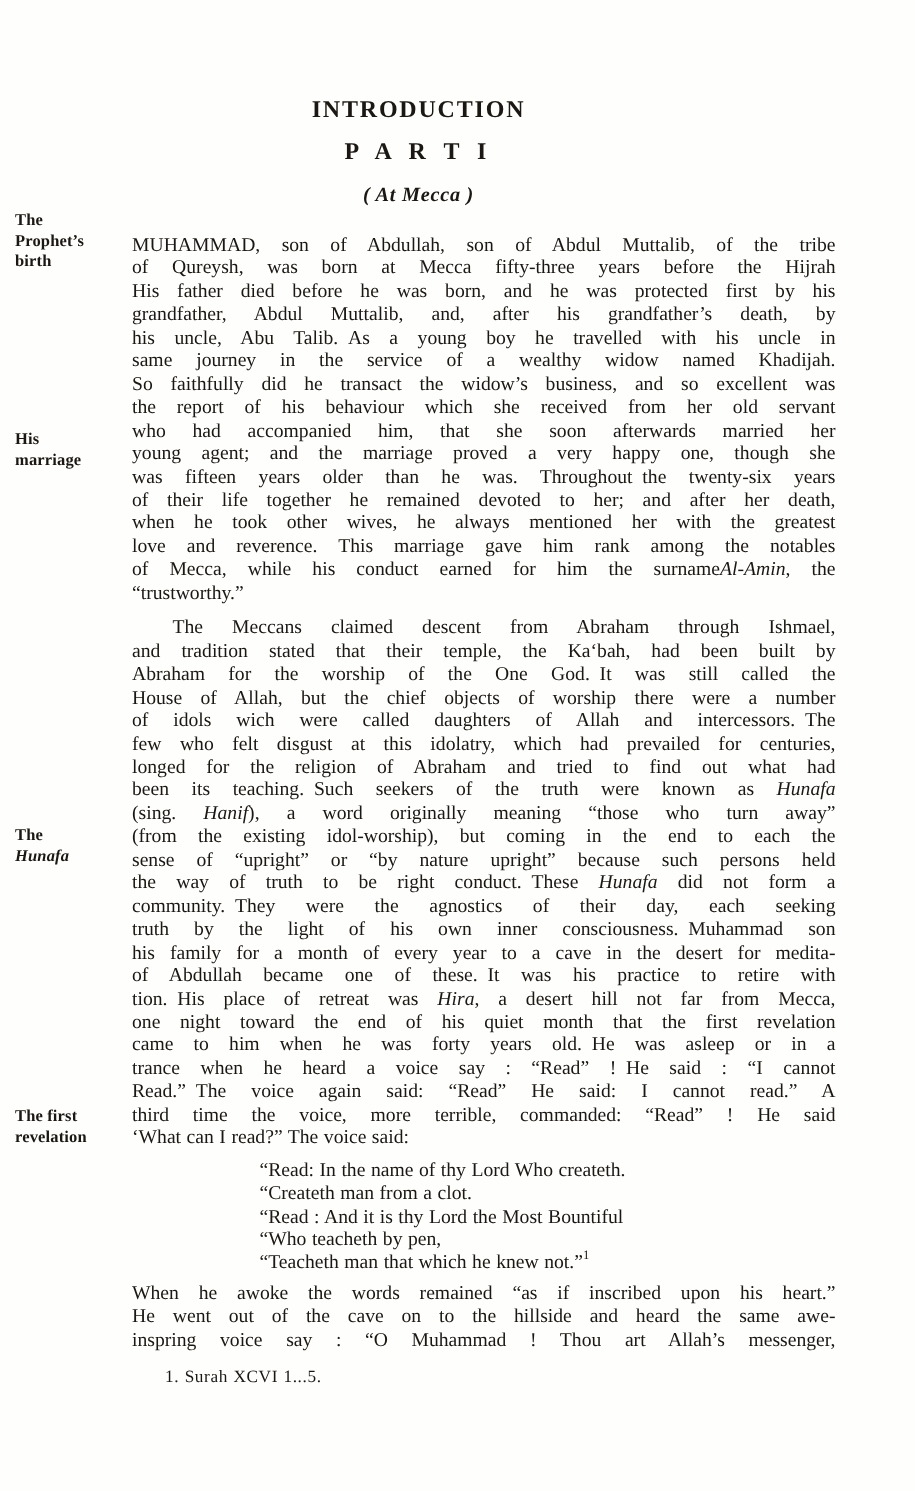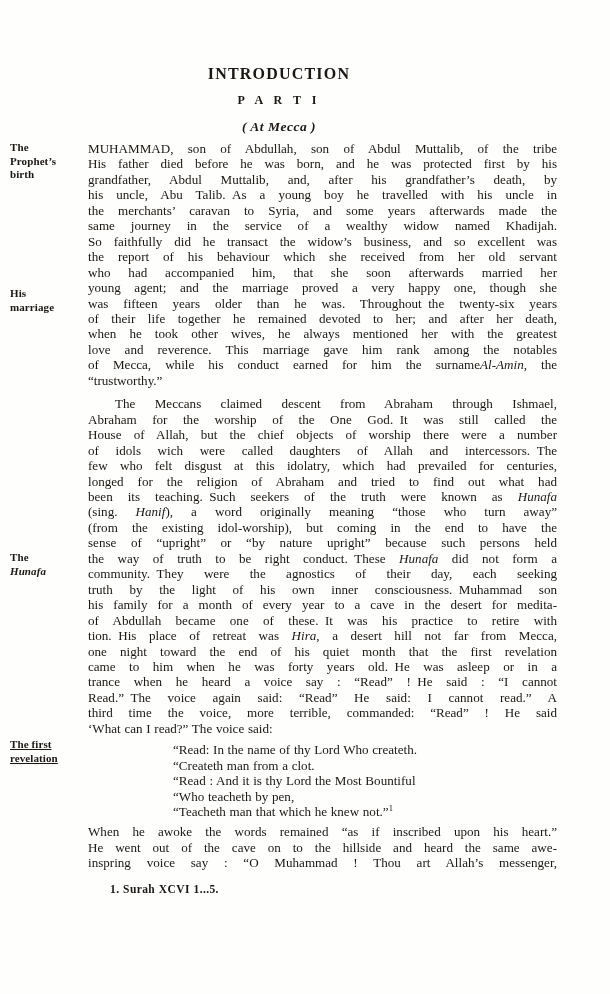"P A R T I" .part { font-size: 12px -> 16px }
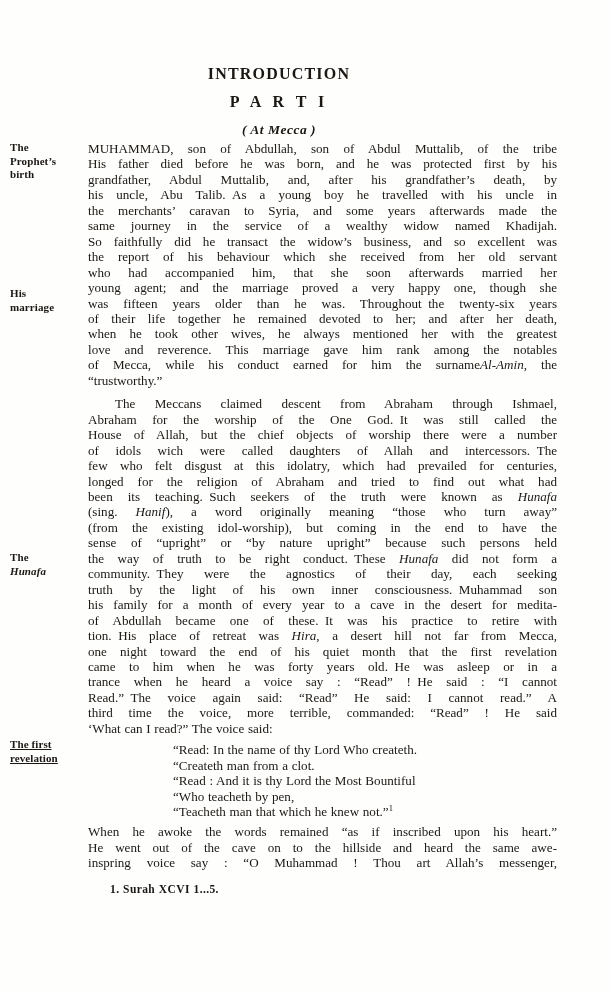"MUHAMMAD, son of Abdullah, son" .body-col { top: 141px -> 155px }
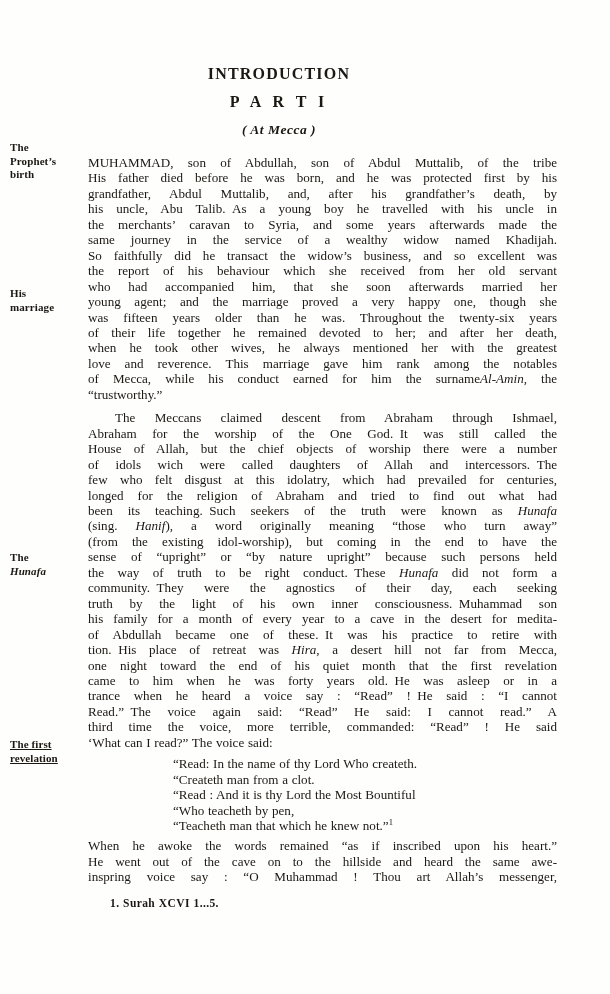"of Qureysh, was born at" div.bline { html: none -> <div>of Qureysh, was born at Mecca fifty-three years before the Hijrah</div> }
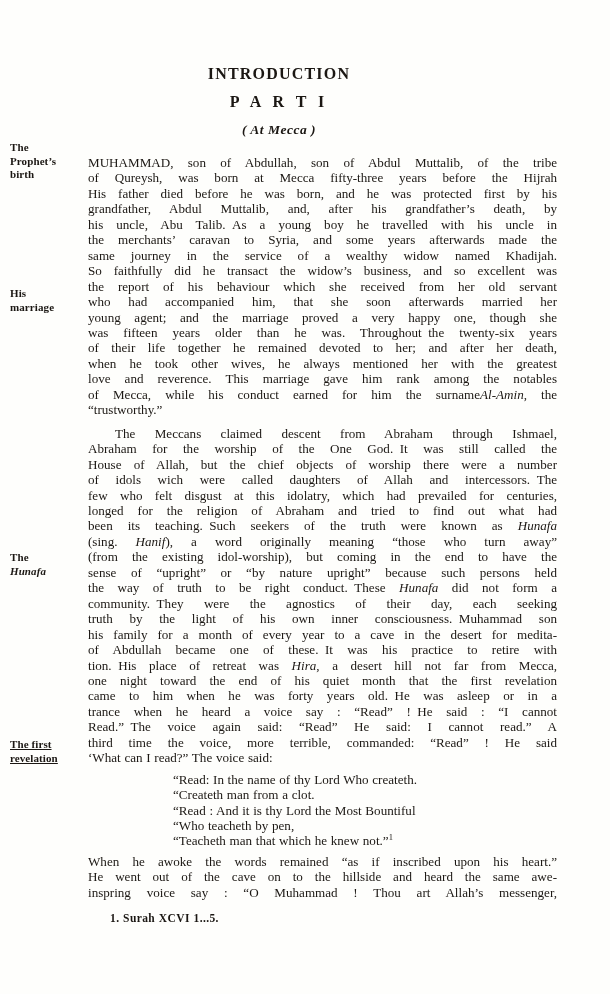"the merchants’ caravan to Syria," div.bline { html: <div>the merchants’ caravan to Syria, and some years afterwards made the</div> -> none }
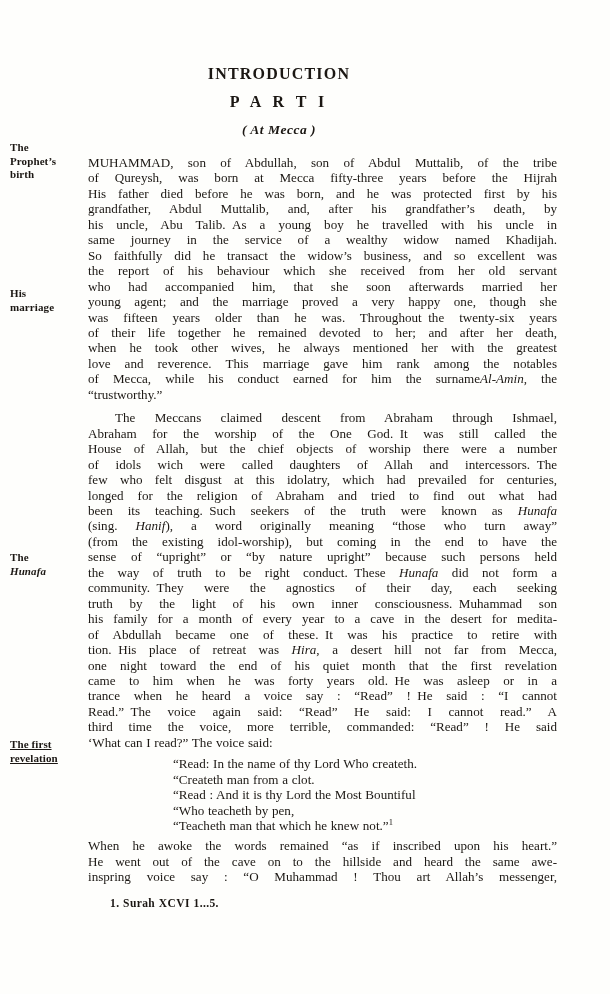"and tradition stated that their" div.bline { html: none -> <div>and tradition stated that their temple, the Ka‘bah, had been built by</div> }
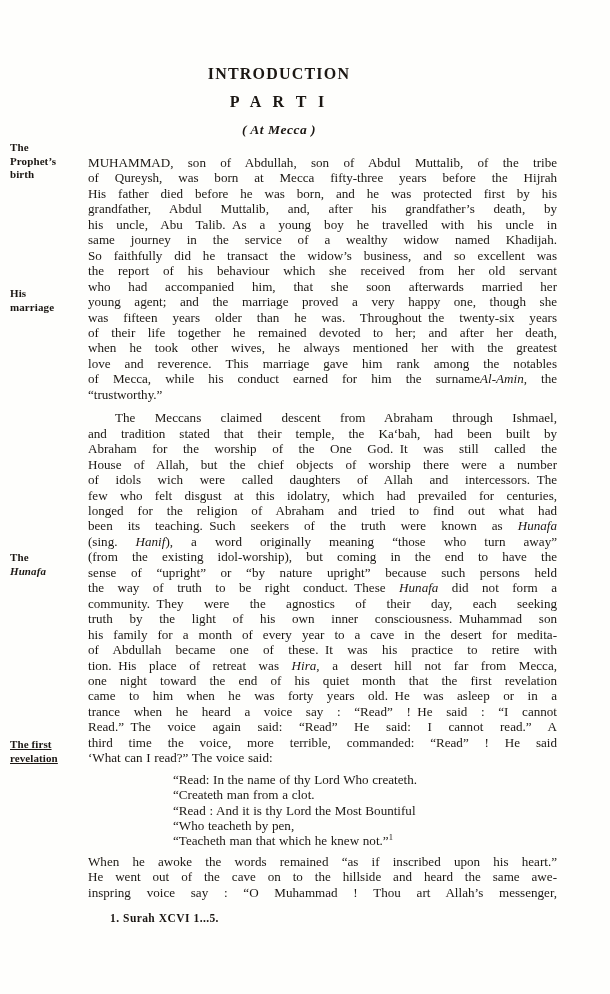"(from the existing idol-worship), but" div.bline { text: have -> each }
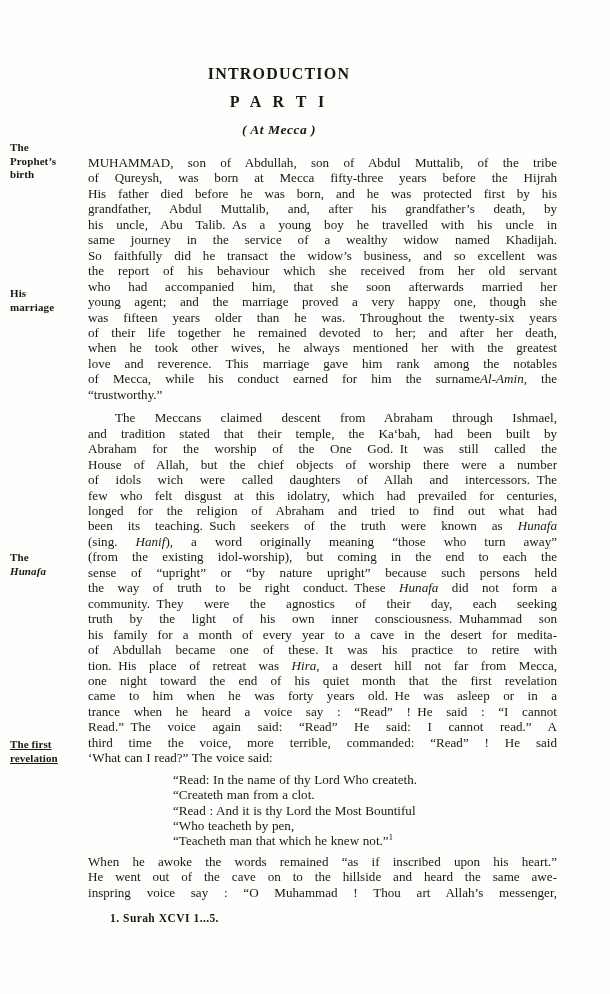"The first" div.mnote { text-decoration: underline -> none }
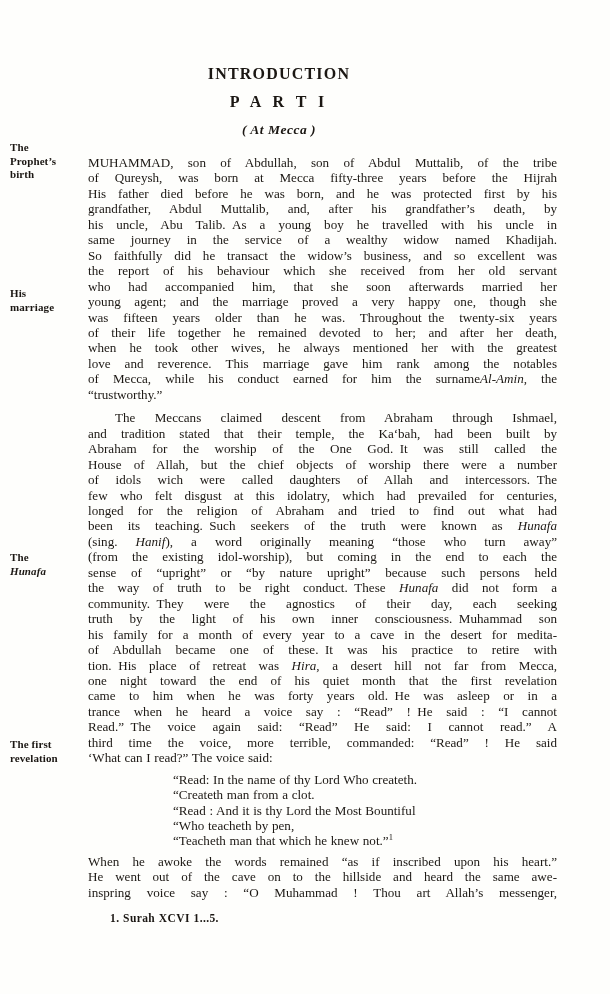"1. Surah XCVI 1...5." .footnote { font-weight: bold -> normal }
